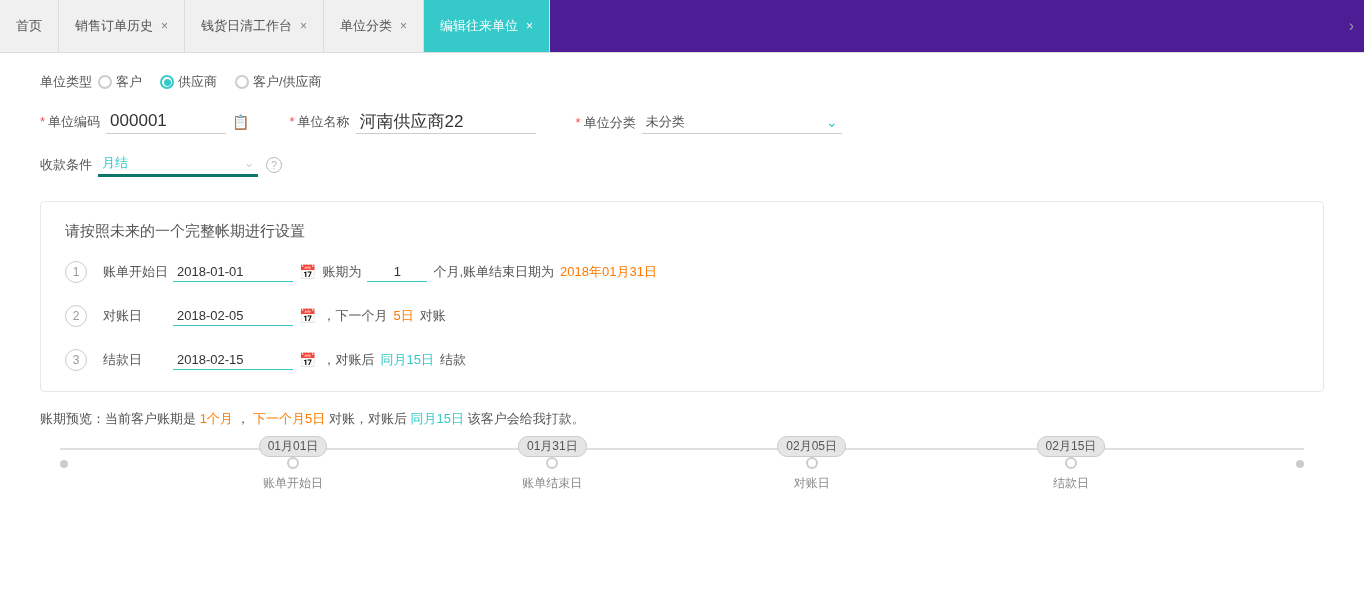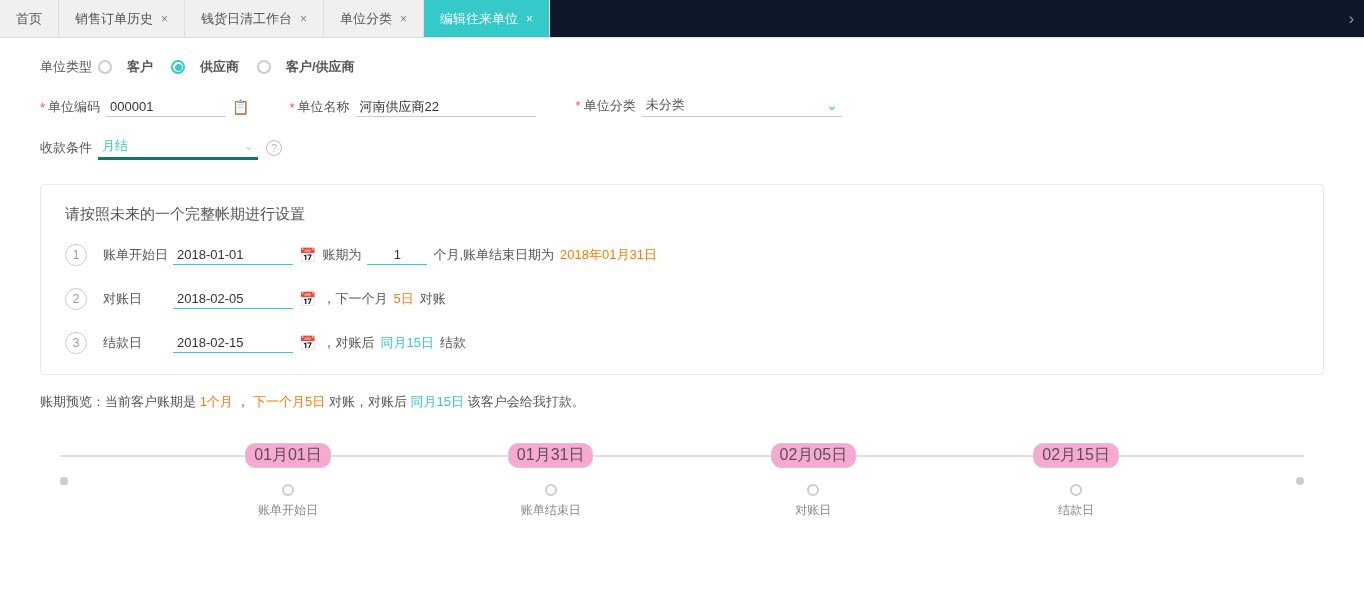"首页" .tabs-bar { background: #0f172a -> #4c1d95; height: 38px -> 53px }
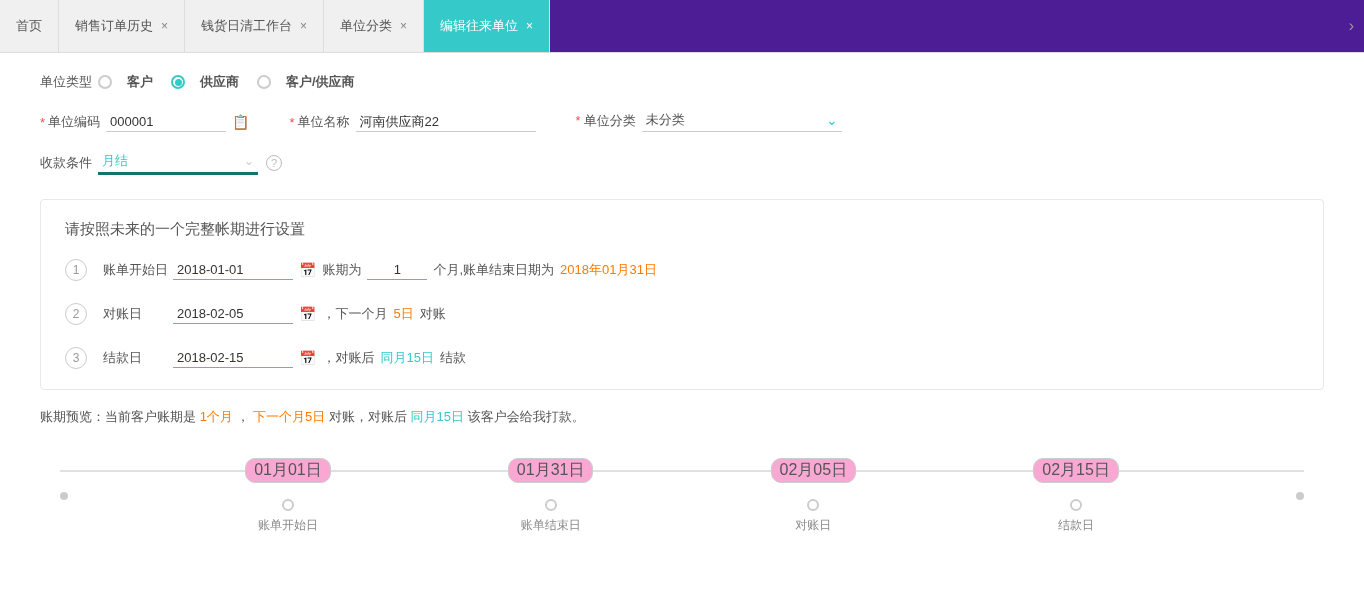"客户" .radio-item { font-weight: bold -> none; gap: 15px -> 4px }
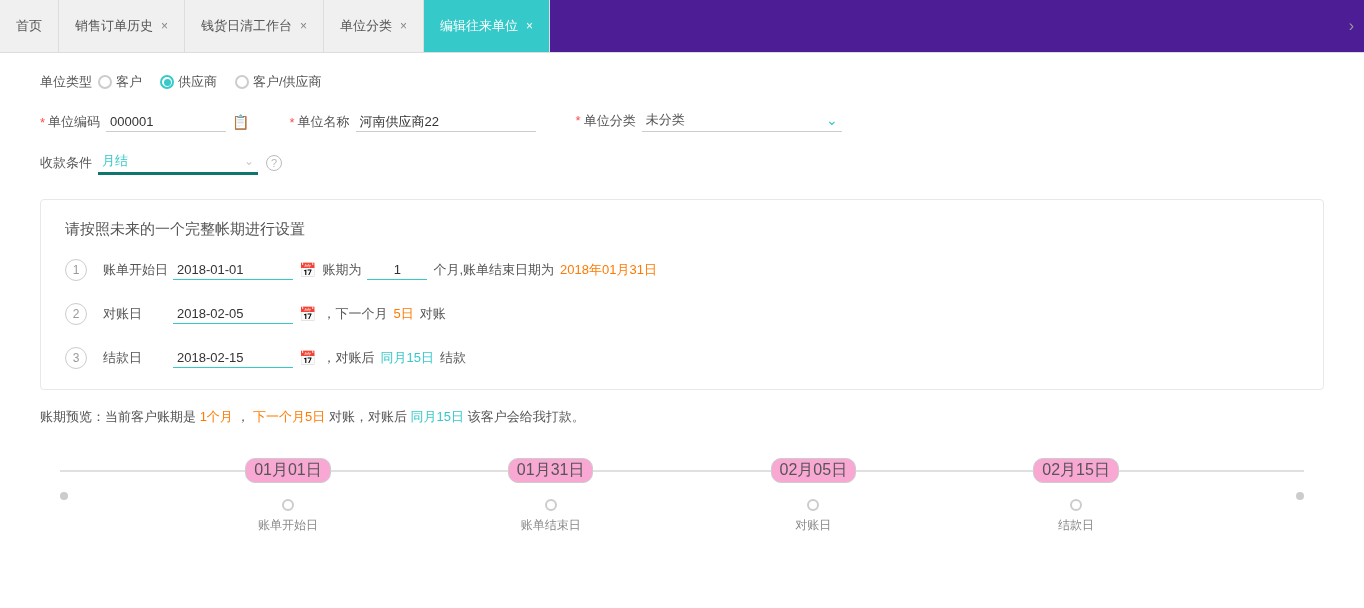"000001" .text-input { font-size: 13px -> 17px }
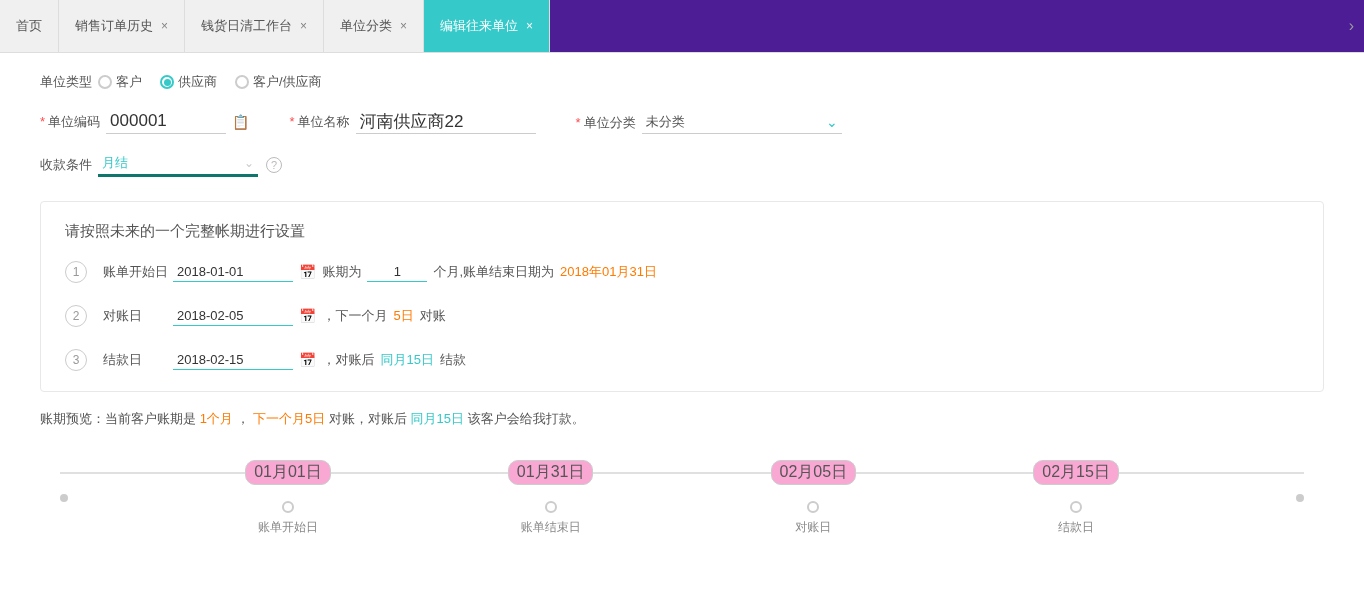"账期预览：当前客户账期是 1个月 ， 下一个月5日 对账，对账后" .preview-text { margin-bottom: 32px -> 8px }
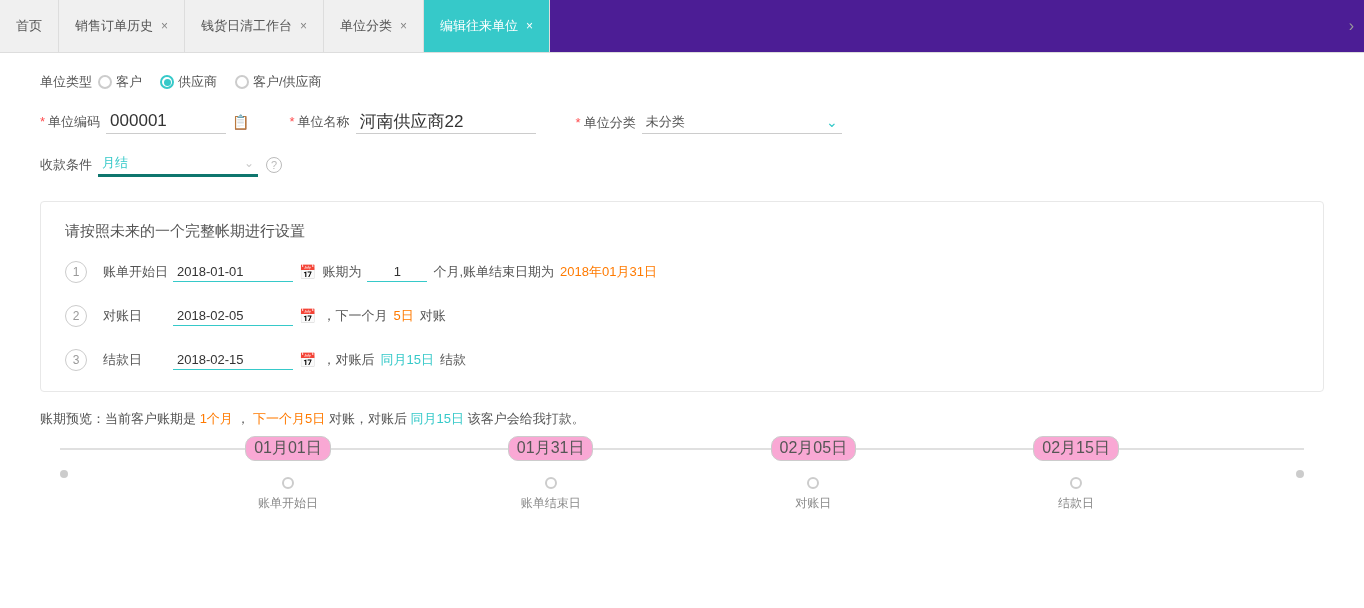"01月01日" .tl-label-top { background: #f9a8d4 -> #e5e5e5; font-size: 16px -> 12px; margin-bottom: 16px -> 0 }
